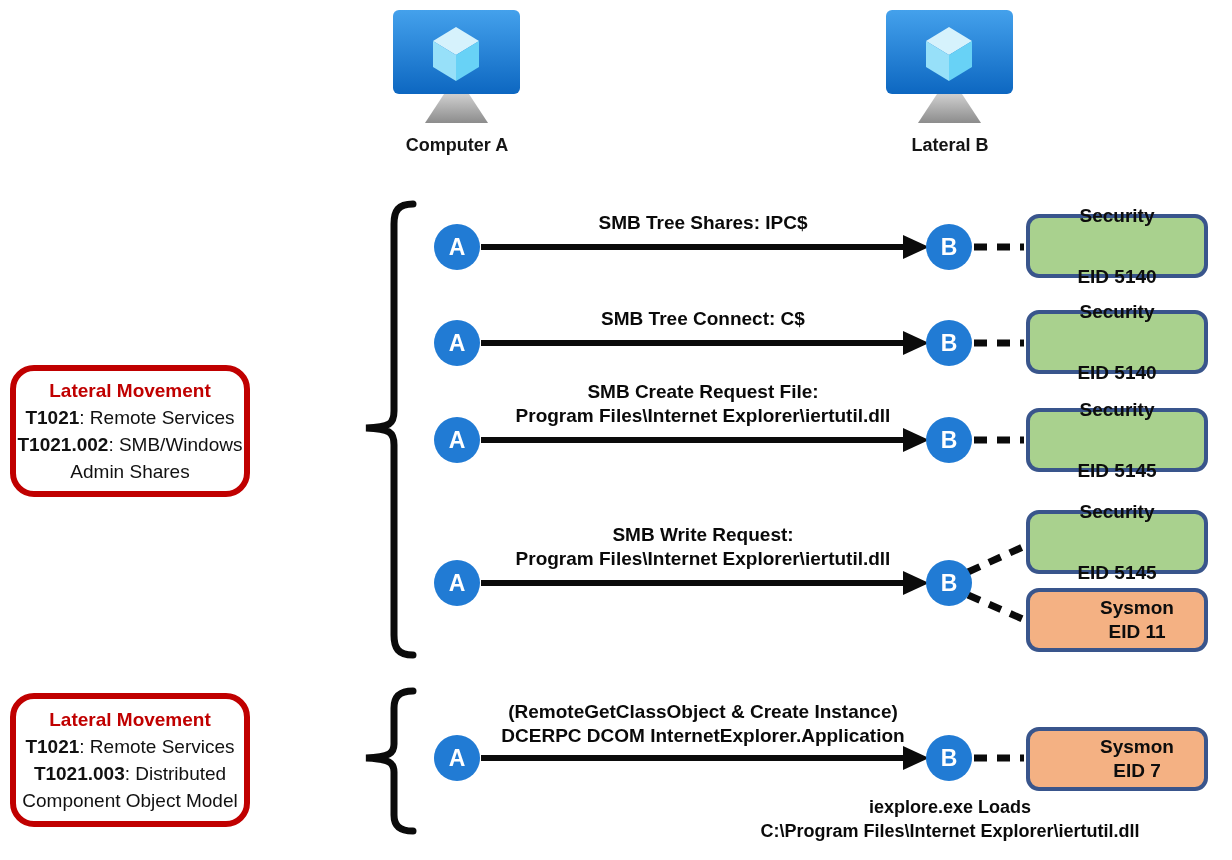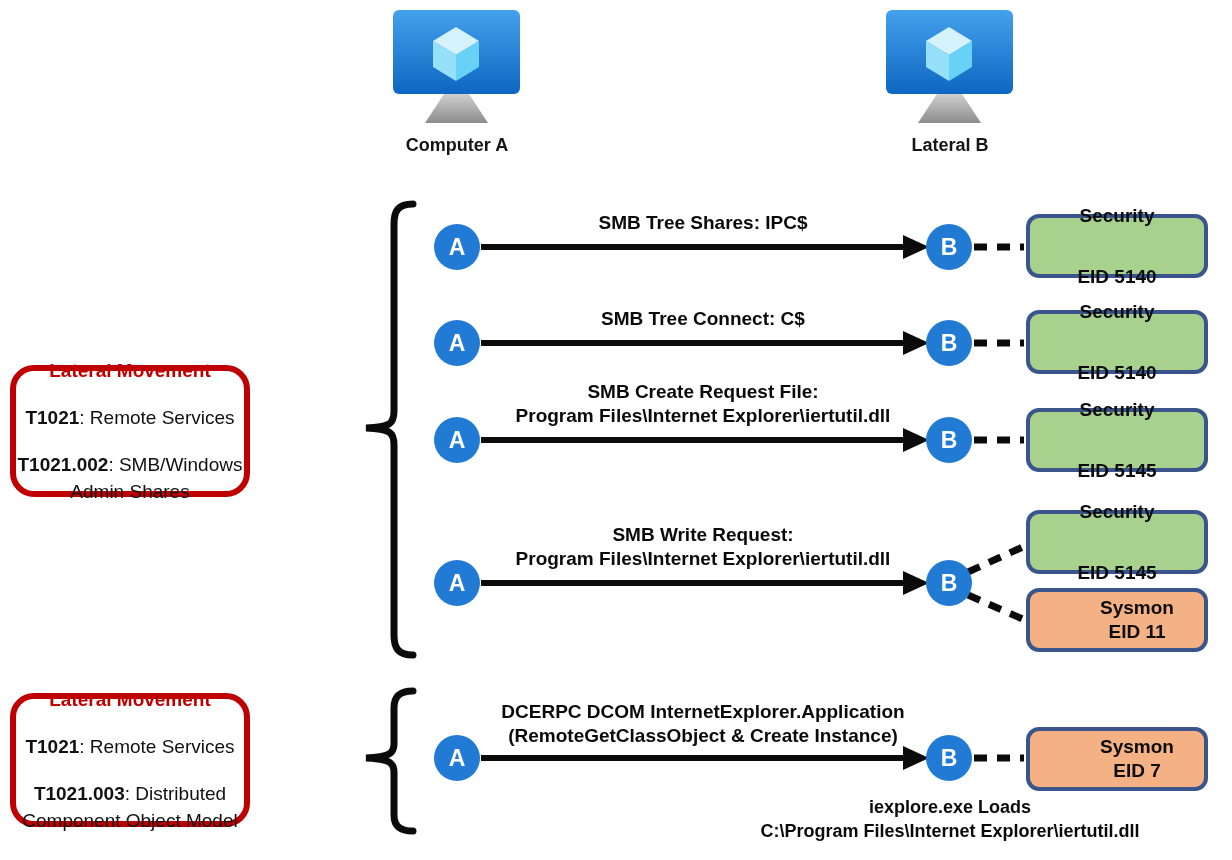"T1021: Remote Services" .t-line { margin-top: 20px -> none }
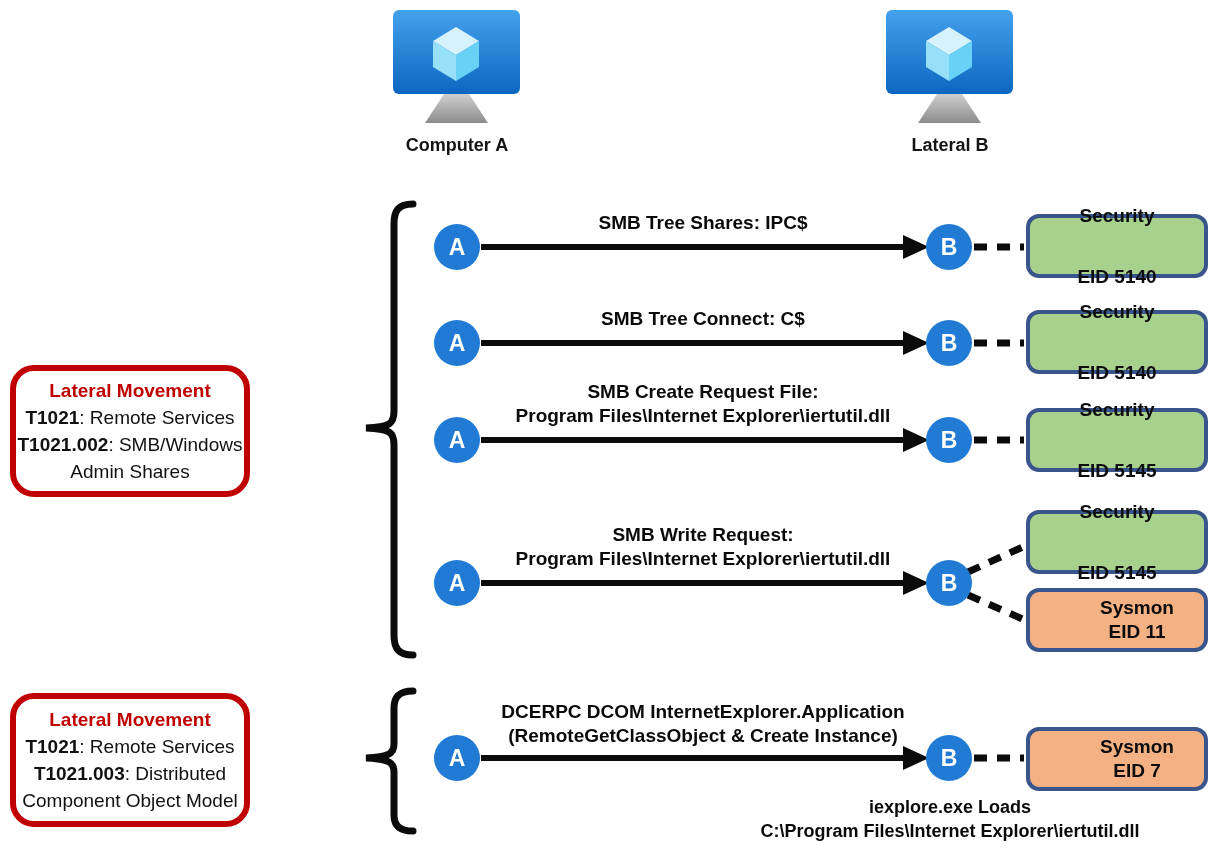"DCERPC DCOM InternetExplorer.Application" span { order: before "(RemoteGetClassObject & Create Instance)" -> after "(RemoteGetClassObject & Create Instance)" }
